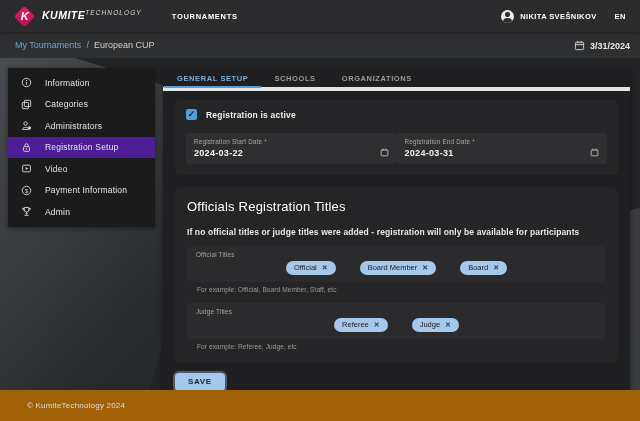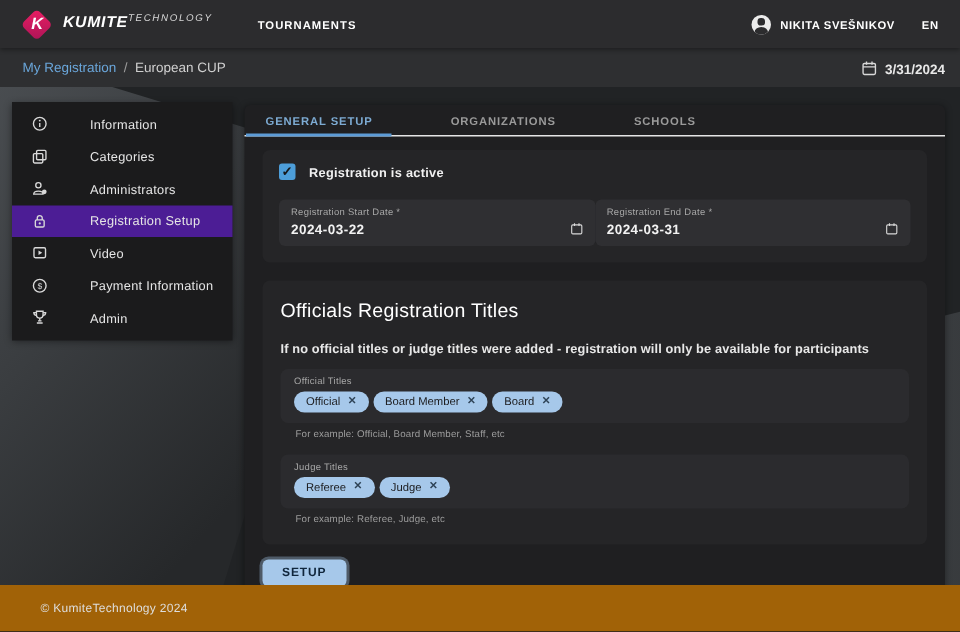"My Registration" span.crumb-link { text: Registration -> Tournaments }
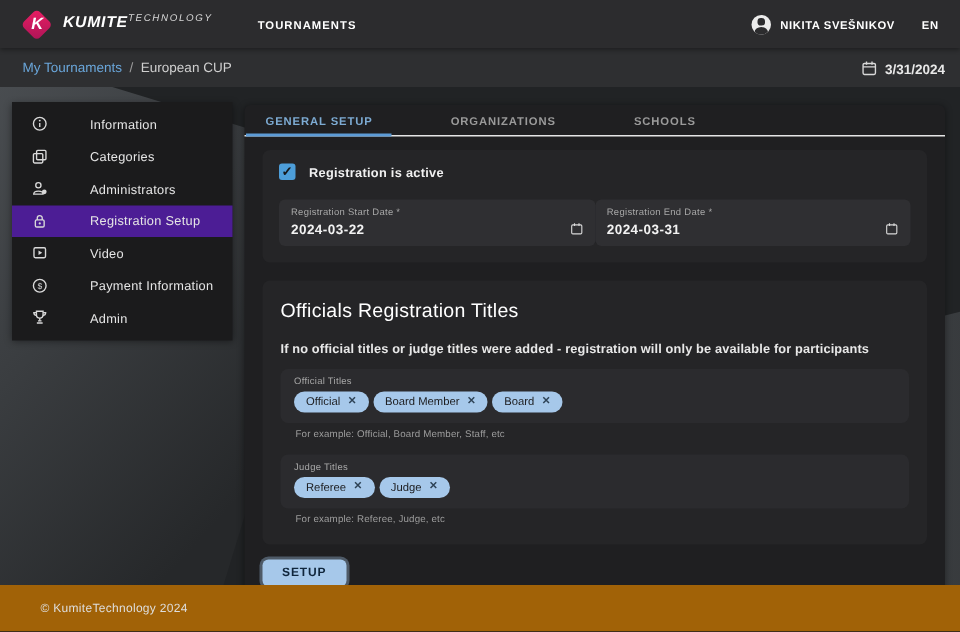"Information" .side-item { gap: 28px -> 13px }
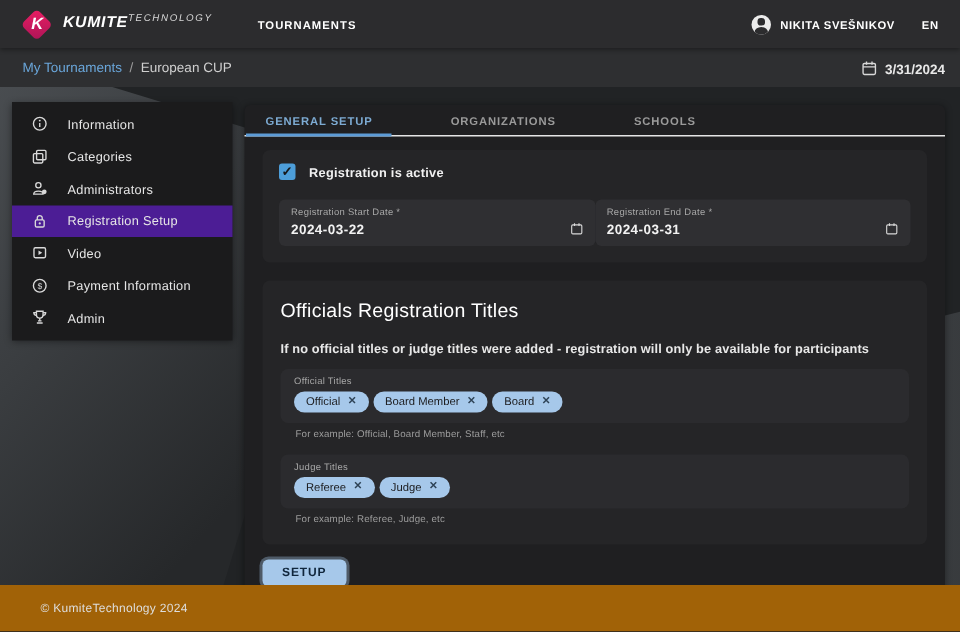"GENERAL SETUP" .tabs { border-bottom: 1px solid #e5e5e5 -> 4px solid #e5e5e5; gap: 26px -> none }
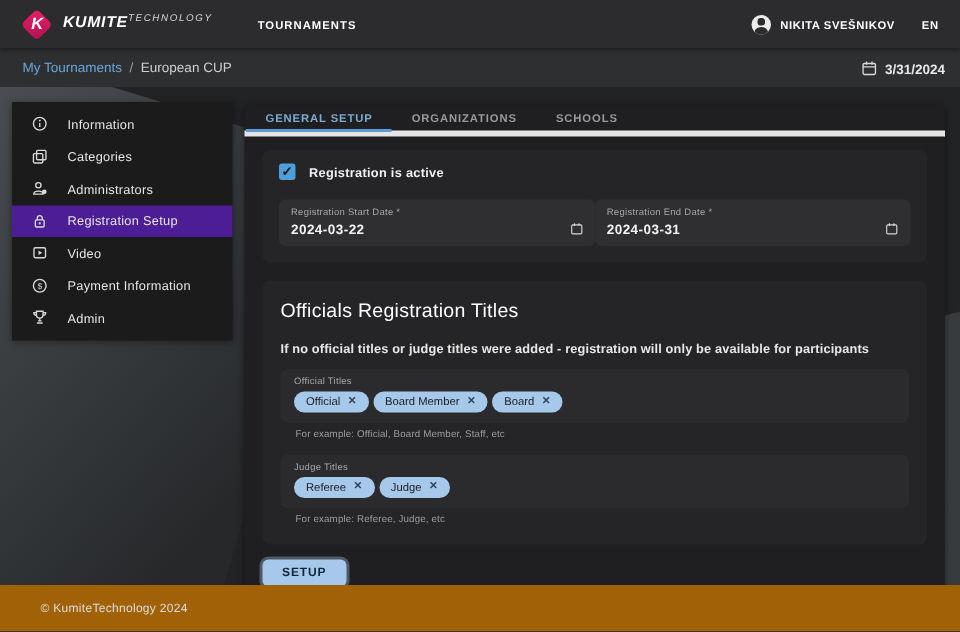"ORGANIZATIONS" div.tab { order: before "SCHOOLS" -> after "SCHOOLS" }
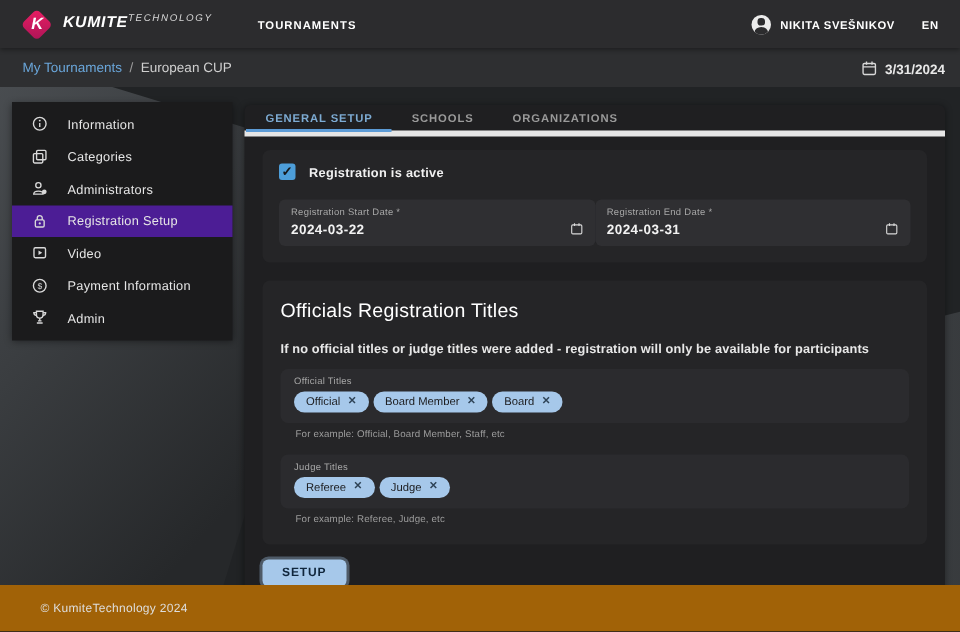"Official" .chips-row { gap: 3px -> 24px; justify-content: none -> center }
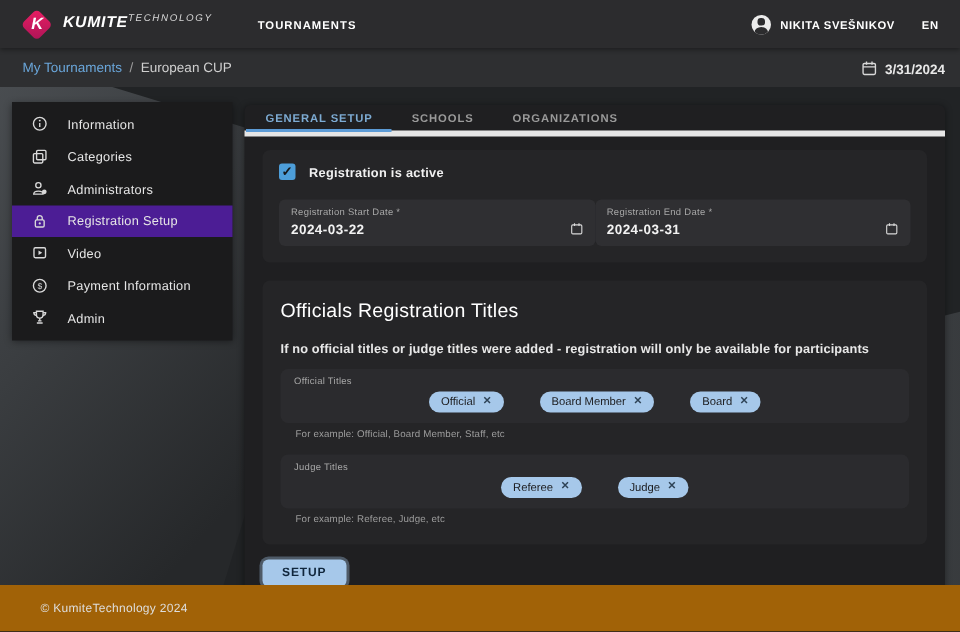"SETUP" button.save-btn { text: SETUP -> SAVE }
